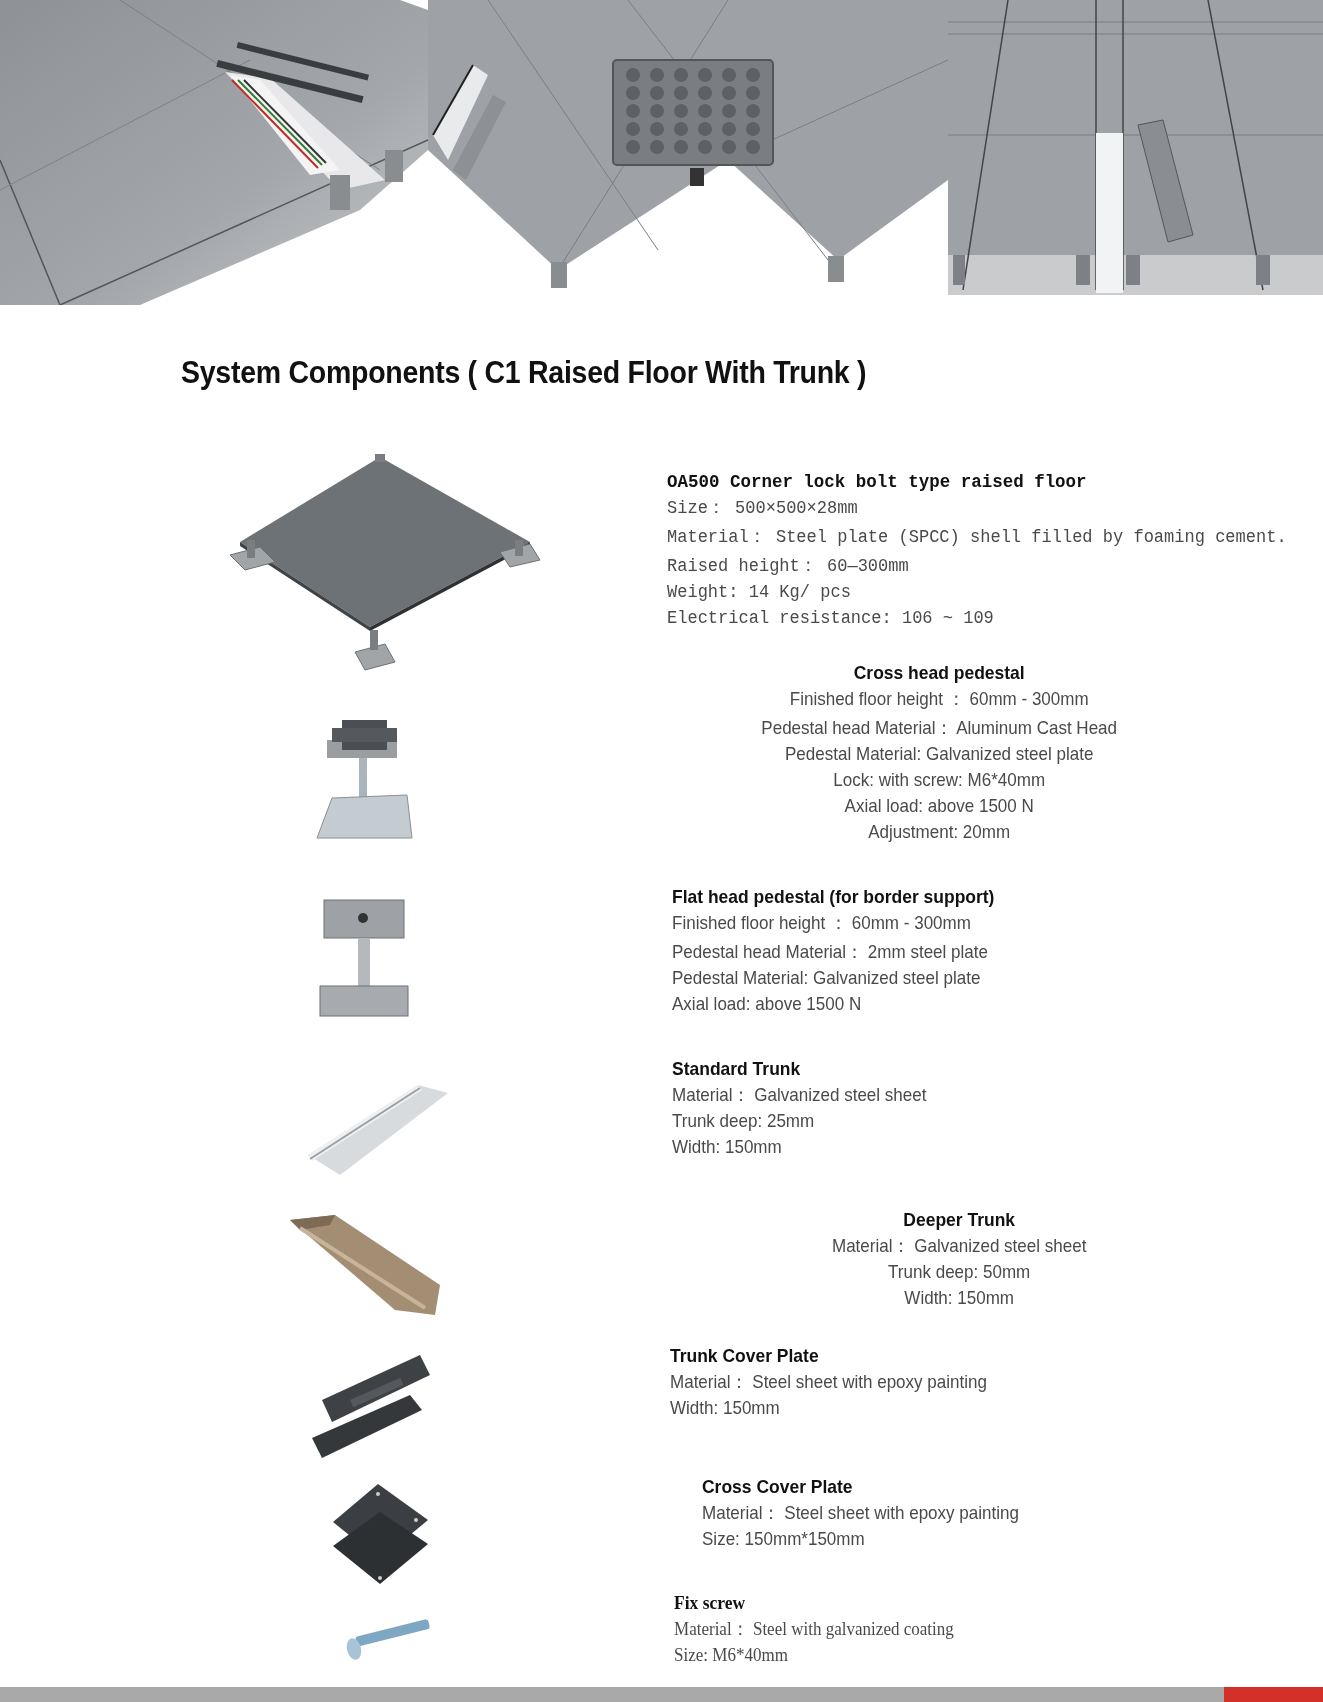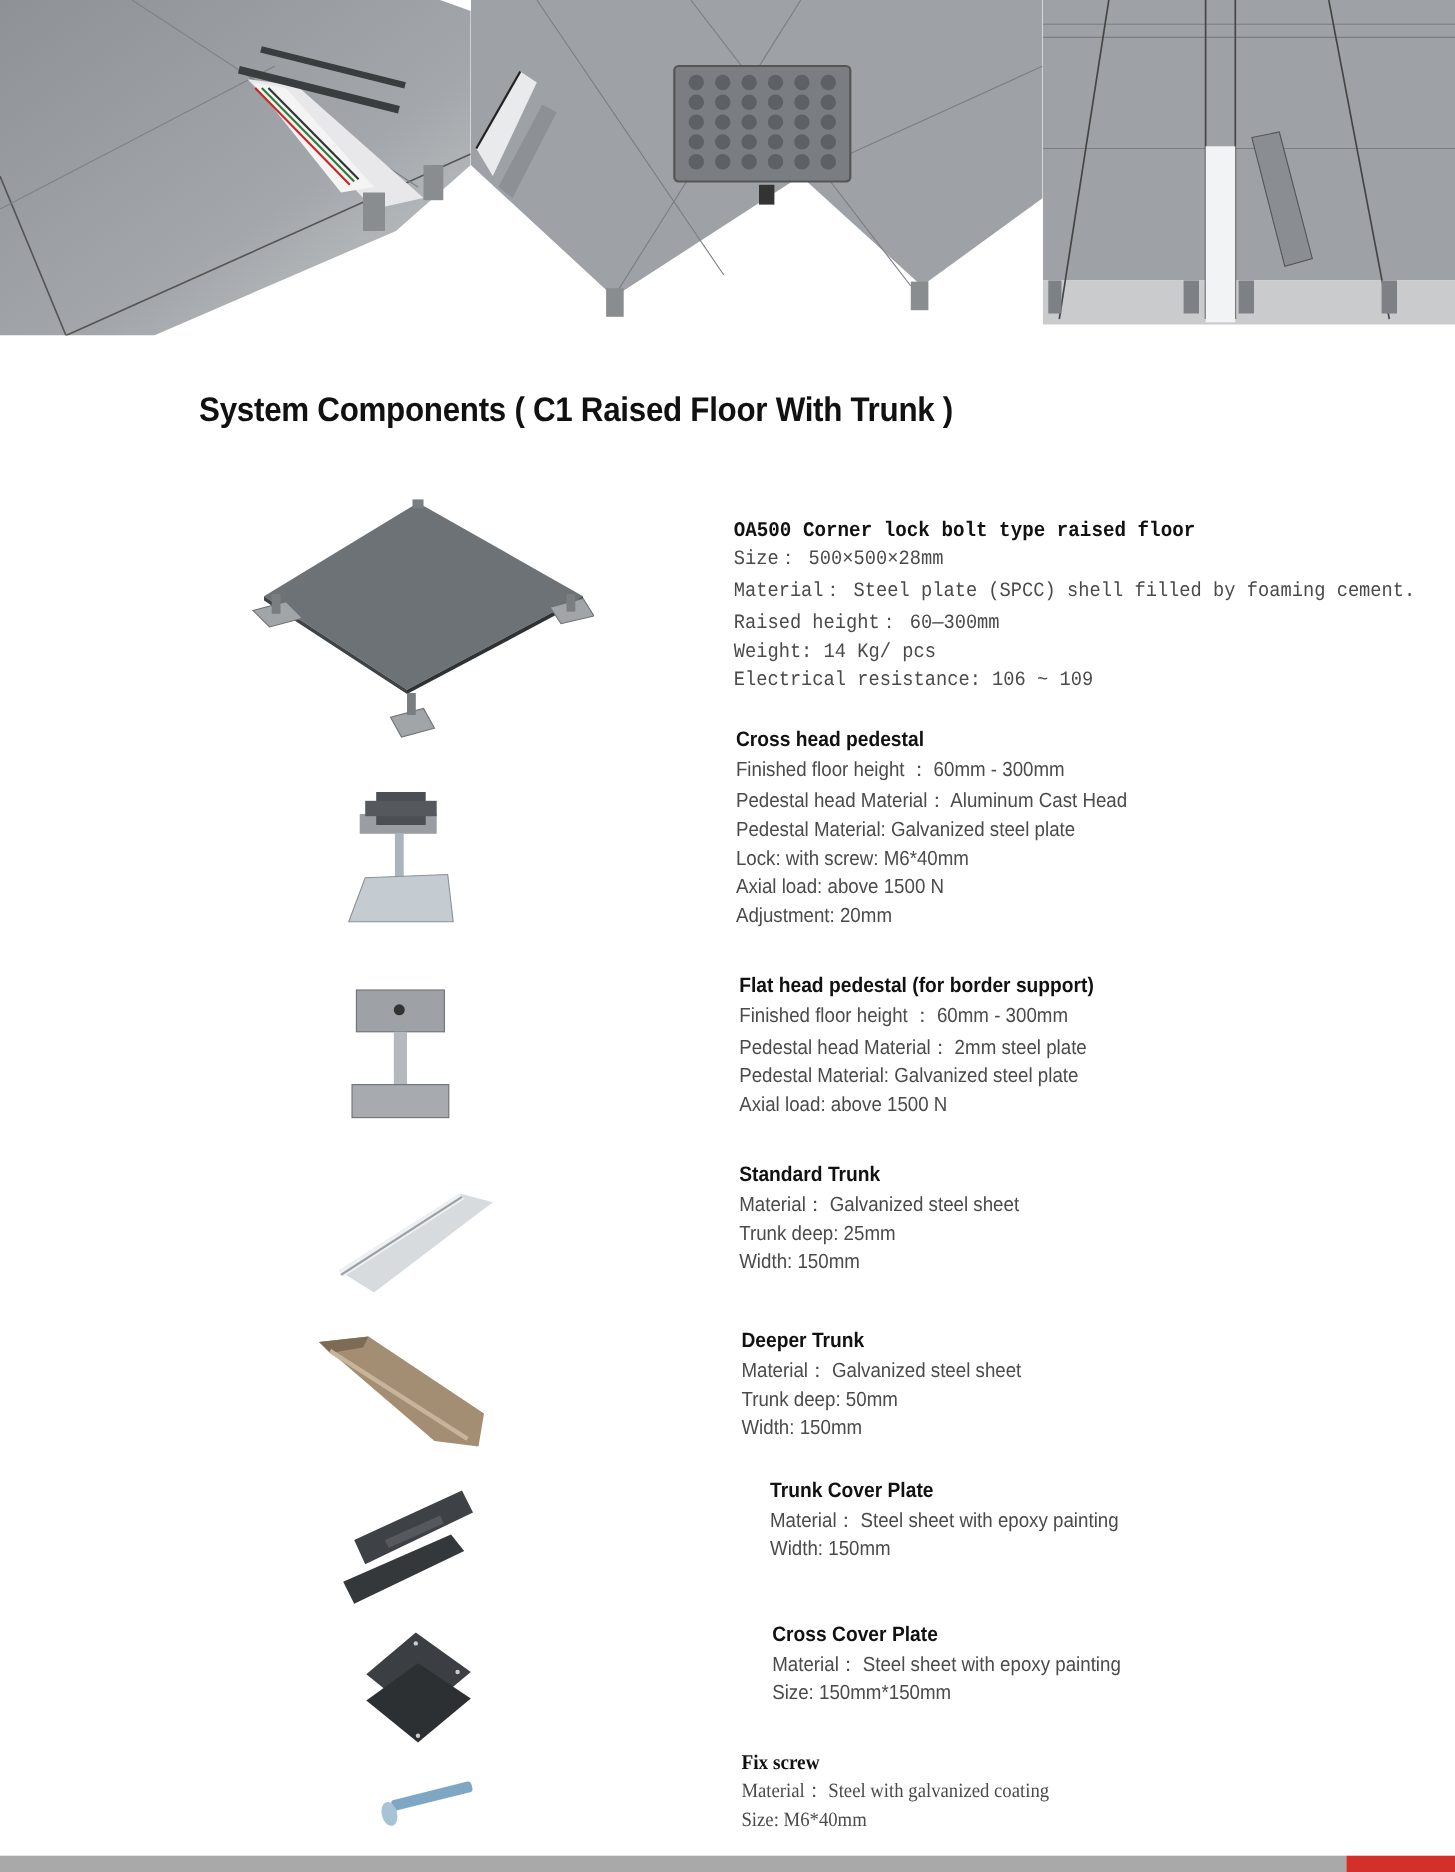"Cross head pedestal" div.spec { left: 669px -> 654px; text-align: none -> center }
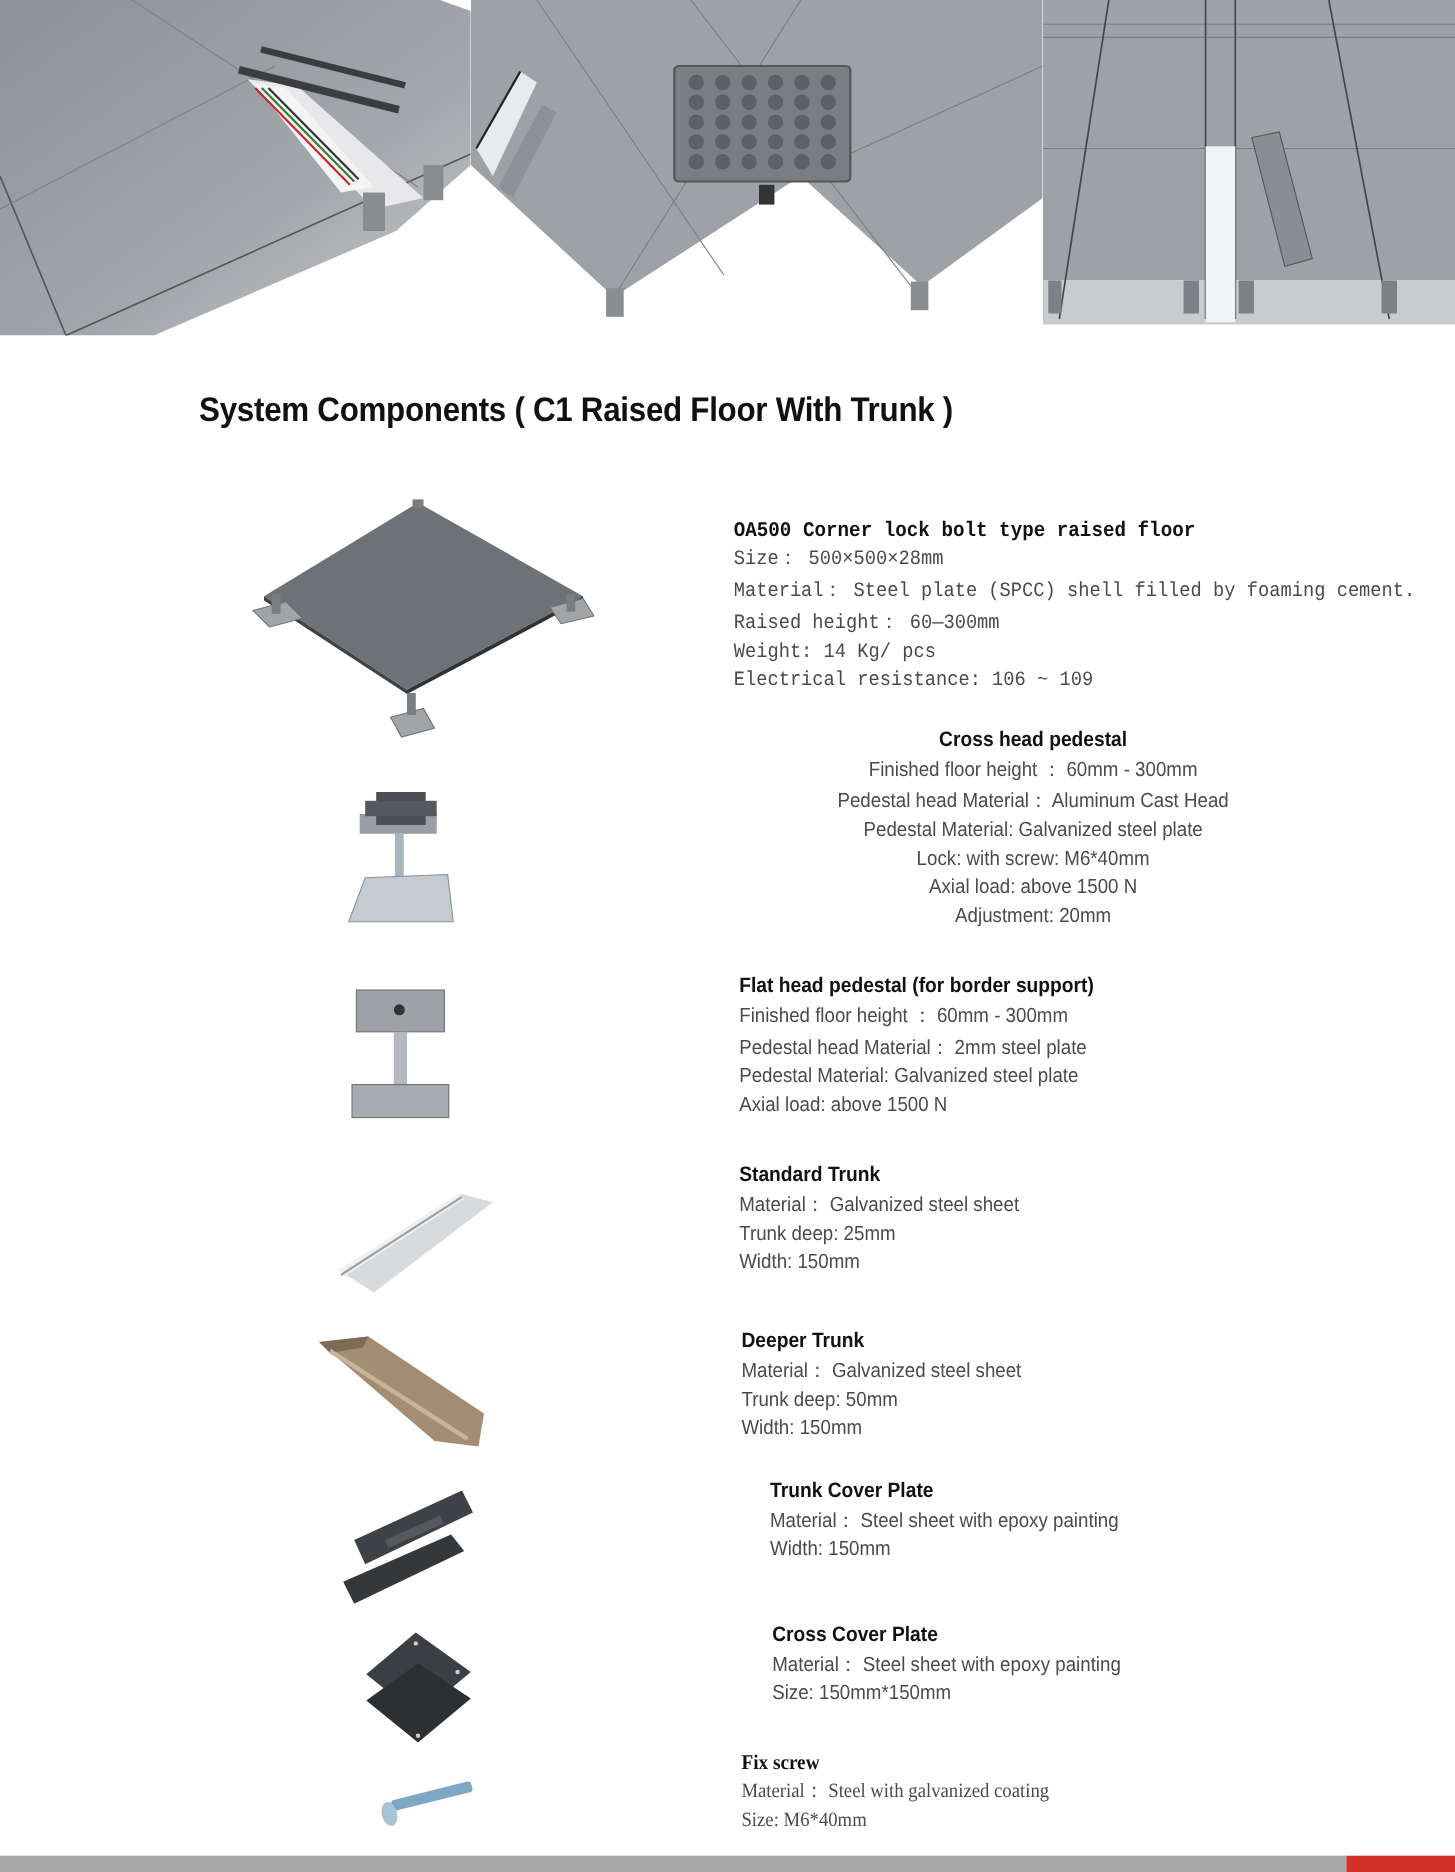"Deeper Trunk" div.spec { text-align: none -> center }
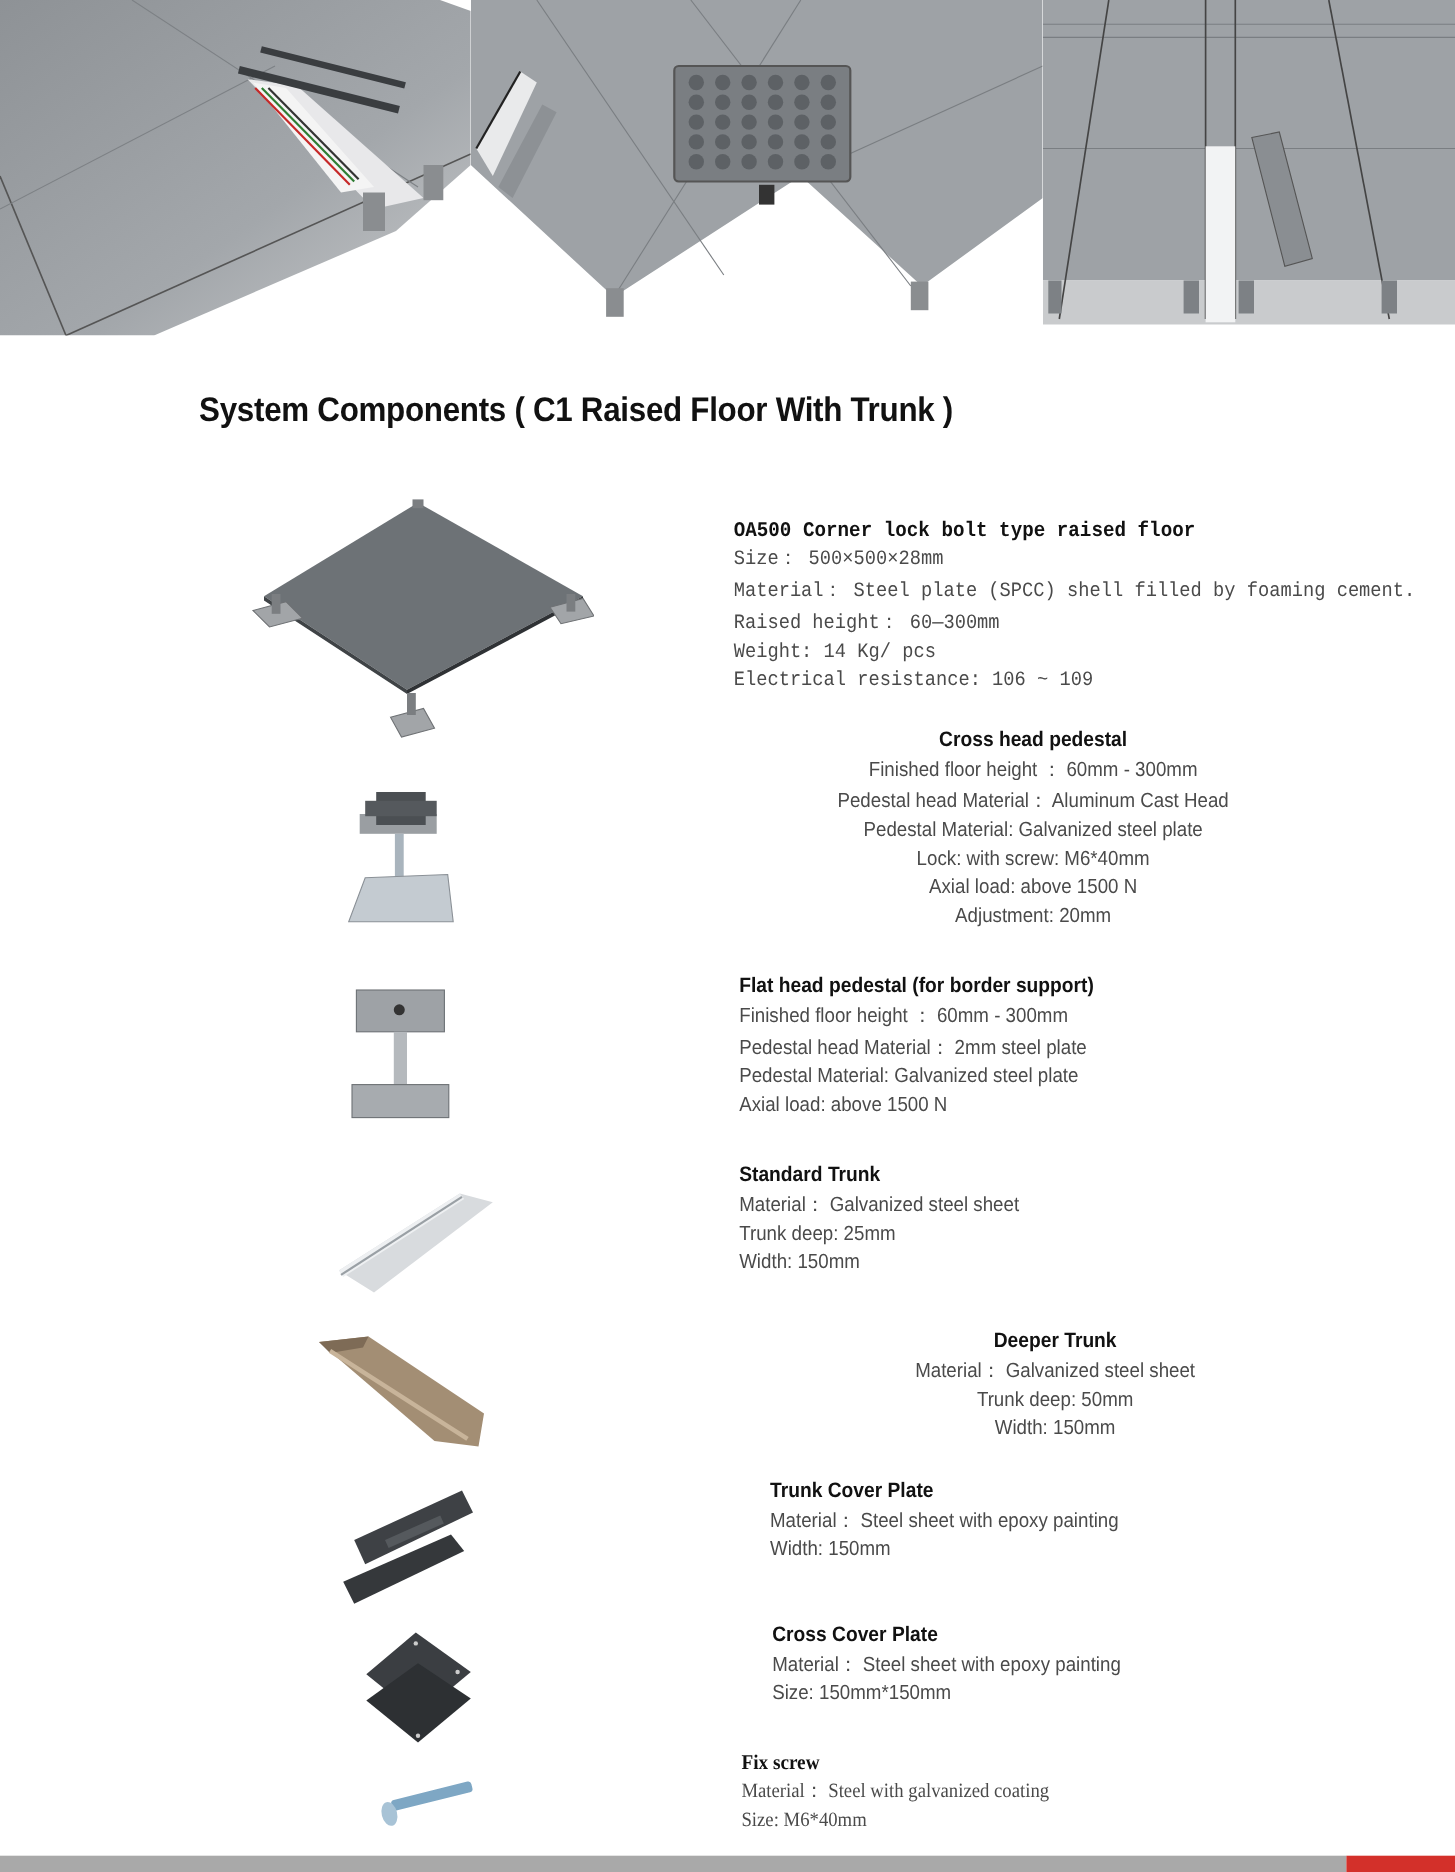"Trunk Cover Plate" div.spec { left: 700px -> 670px }
